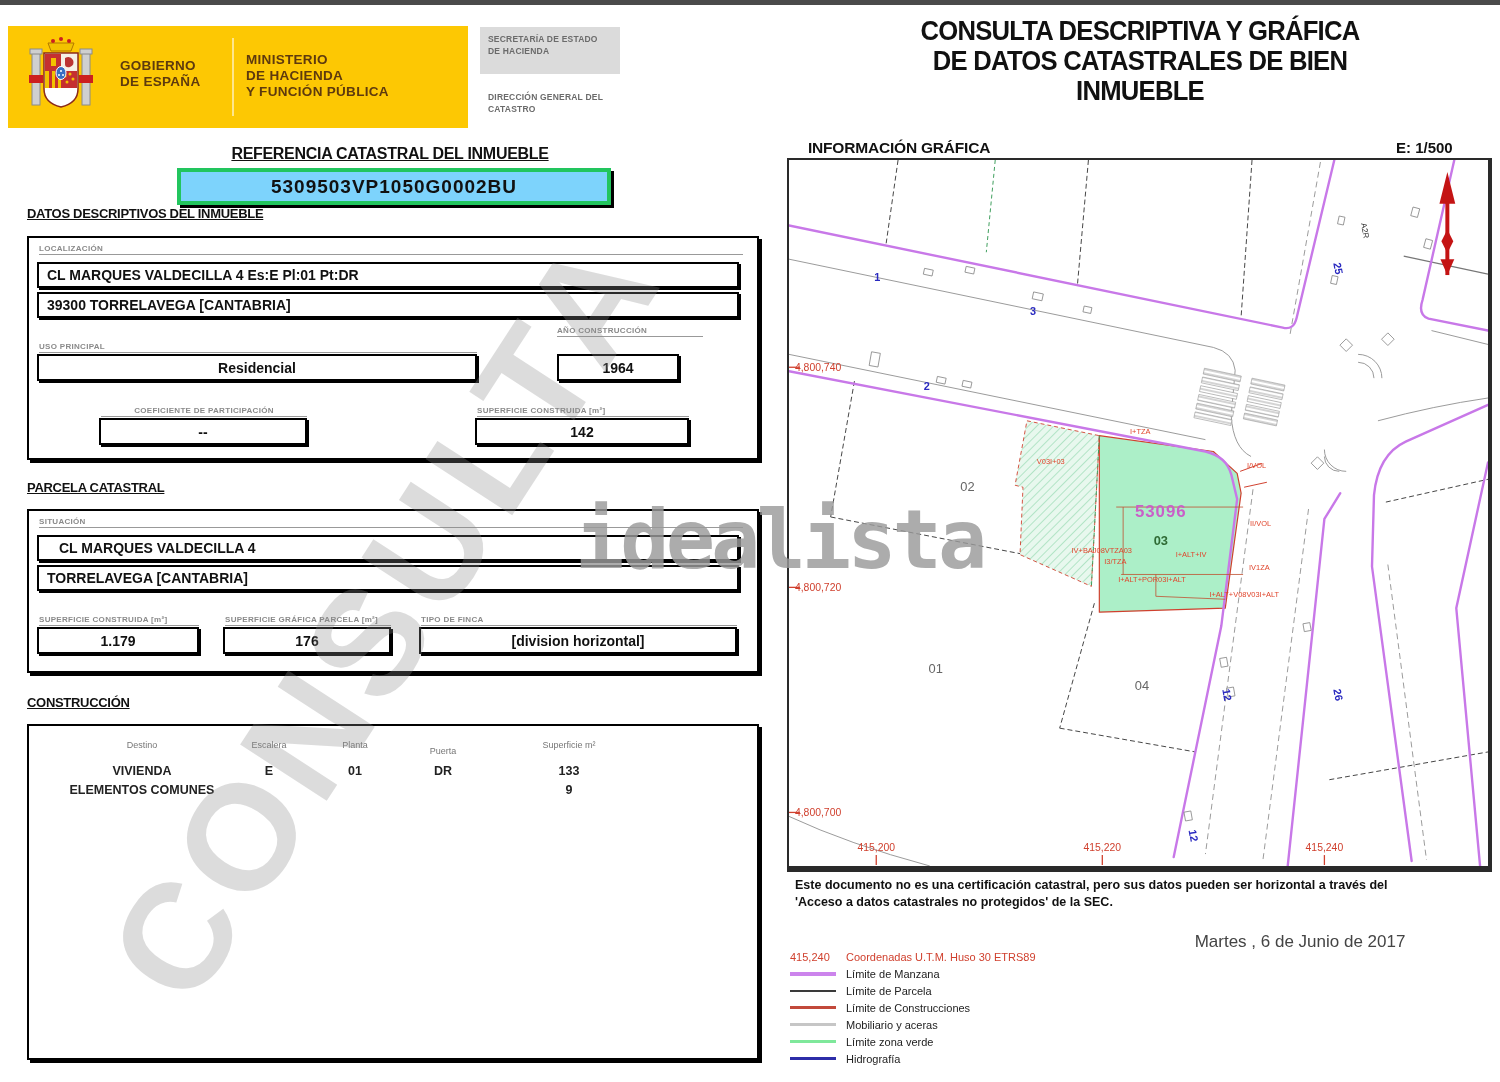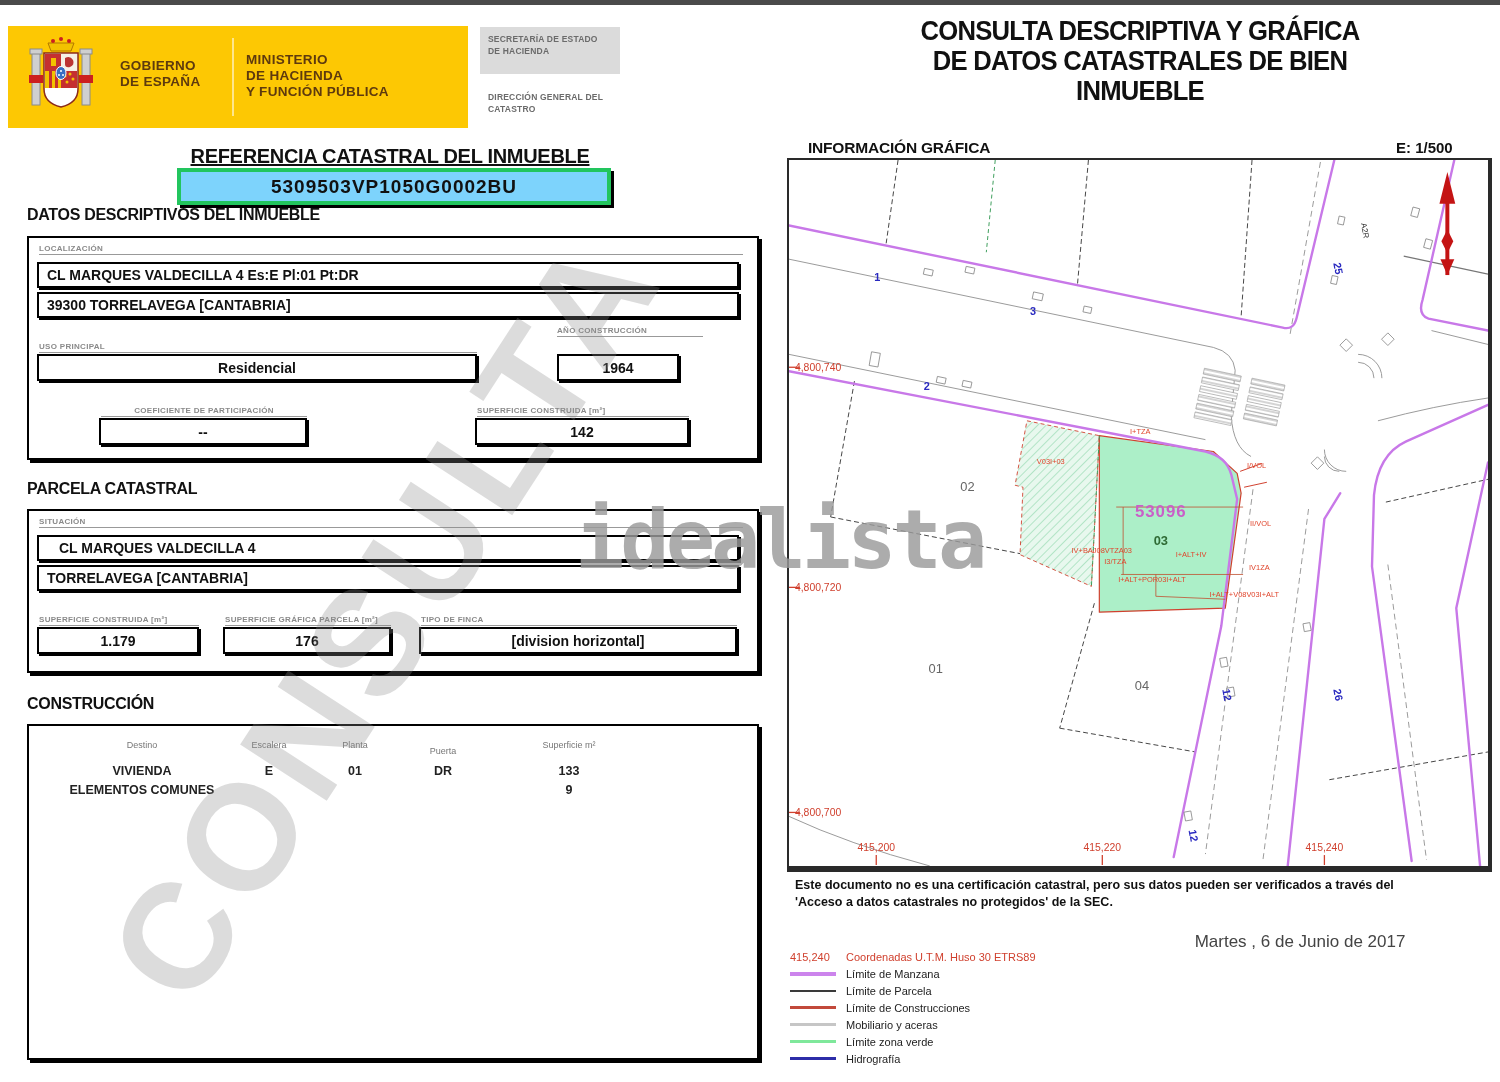"REFERENCIA CATASTRAL DEL INMUEBLE" .ref-label { font-size: 20px -> 16px }
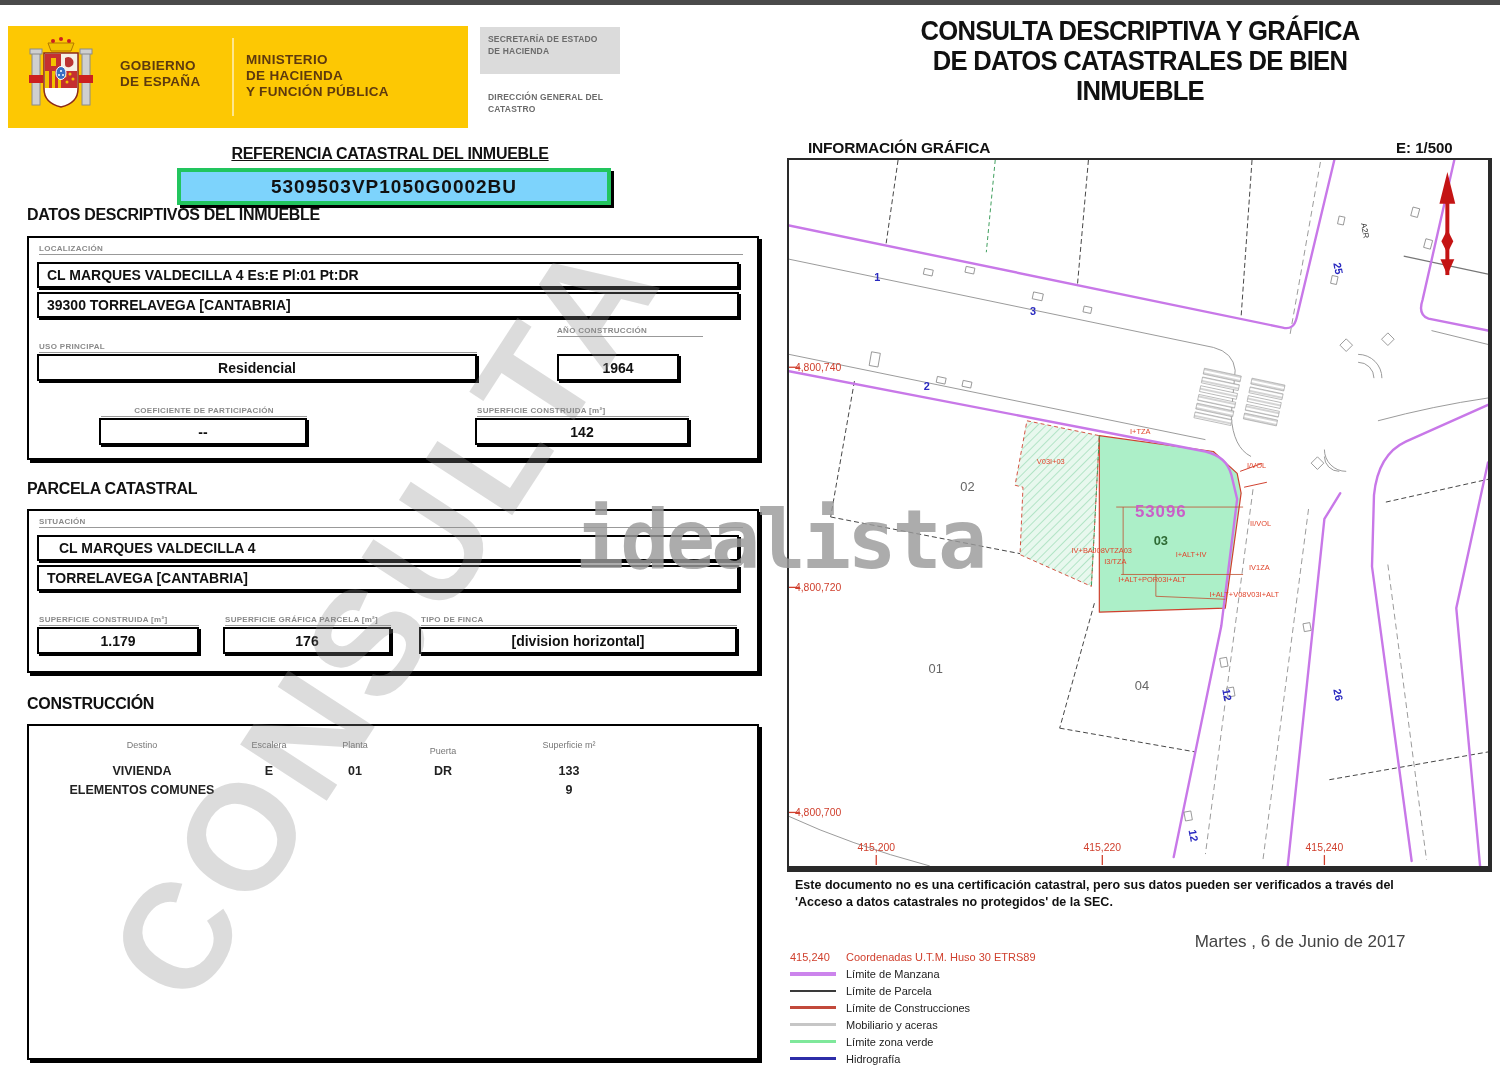"DATOS DESCRIPTIVOS DEL INMUEBLE" .sec-title { font-size: 16px -> 13px; text-decoration: none -> underline }
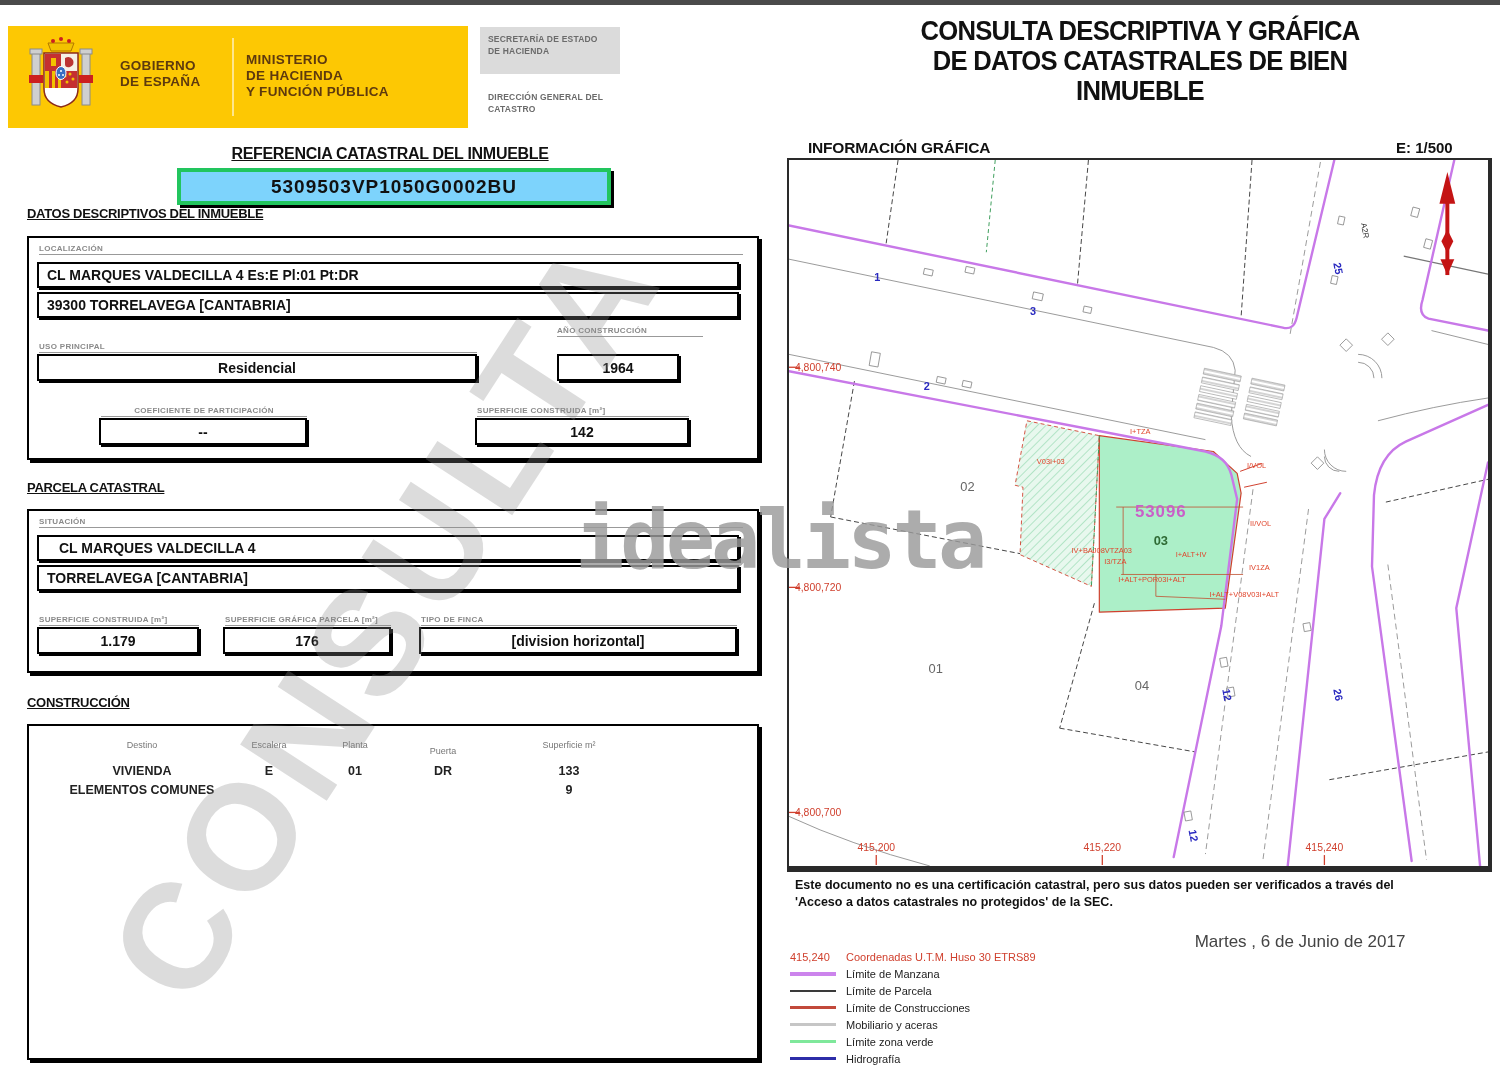"Este documento no es una" div { text: verificados -> horizontal }
